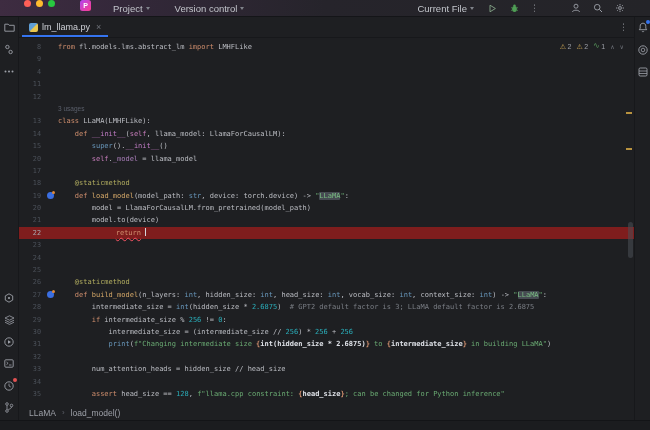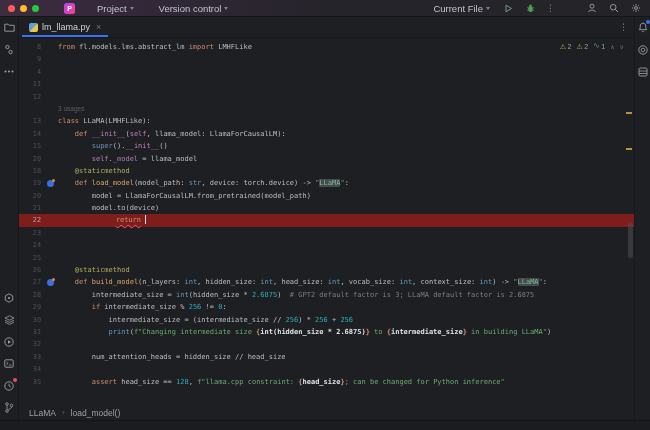"Project" .titlebar { align-items: center -> none; padding: 0 8px -> 0 24px }
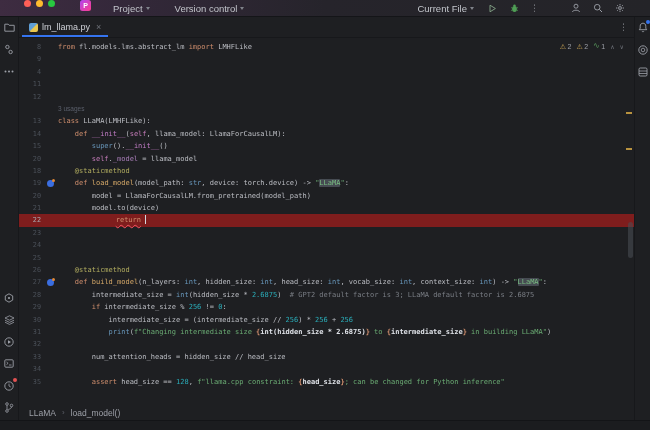"17" div.cl { html: none -> <div> <span>17</span> <span></span> <span></span> </div> }
